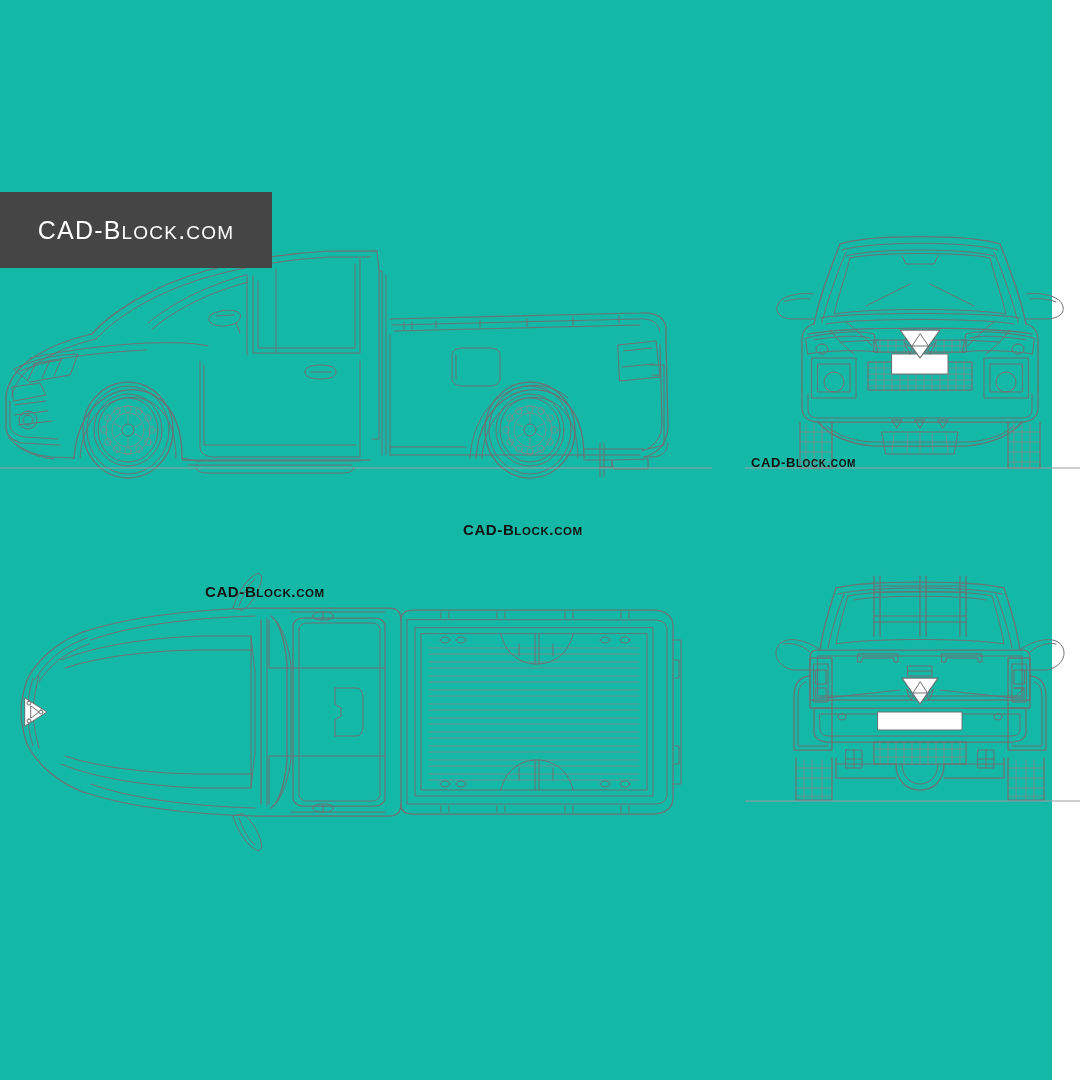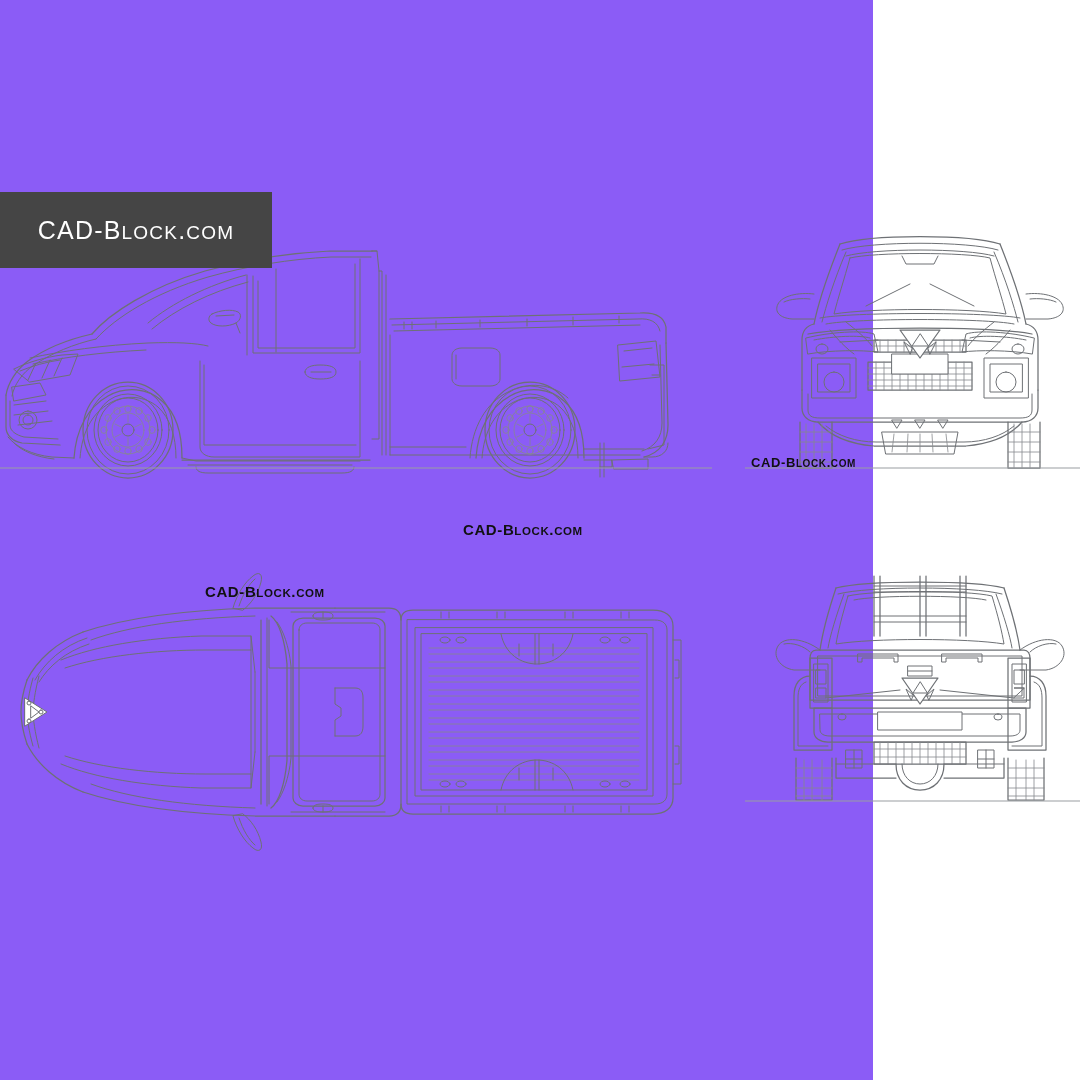"CAD-BLOCK.COM" #stage { background: #8b5cf6 -> #14b8a6; width: 873px -> 1052px }
